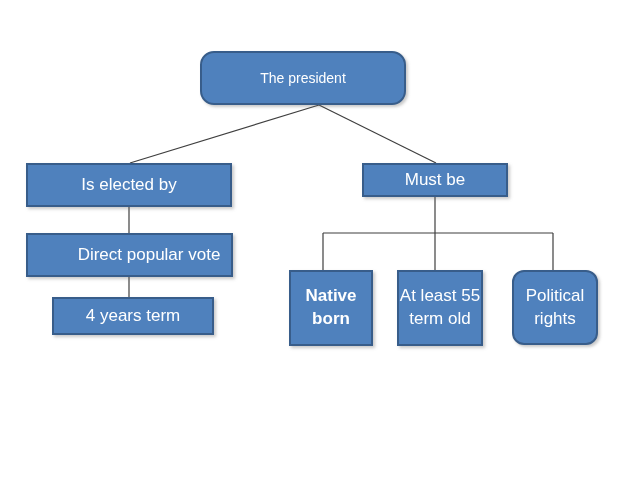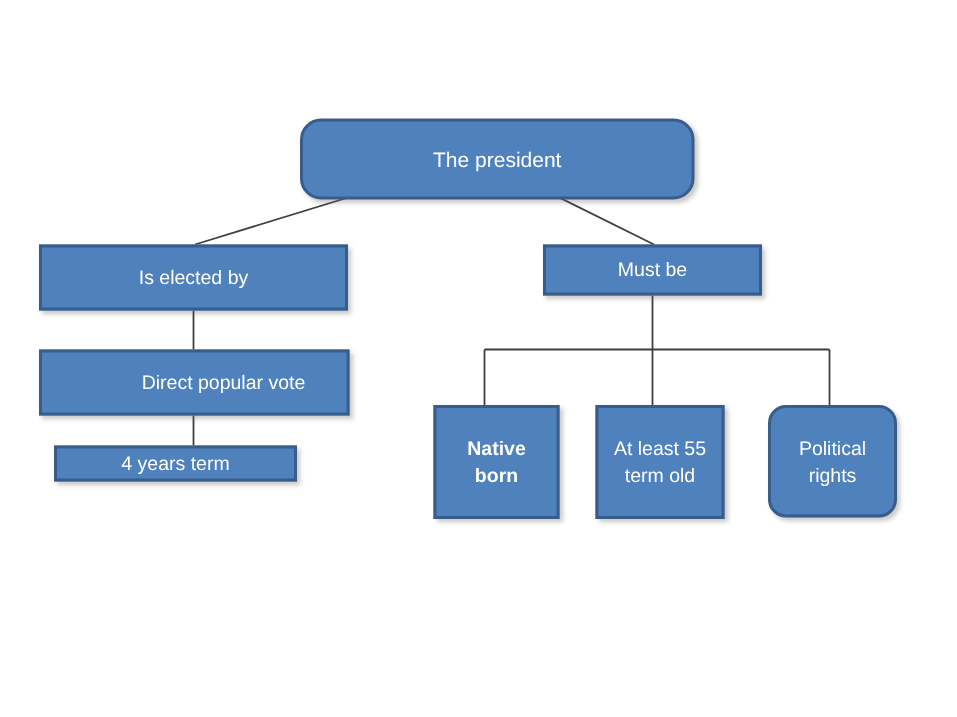"The president" #n-root { margin-top: 28px -> none; width: 263px -> 206px }
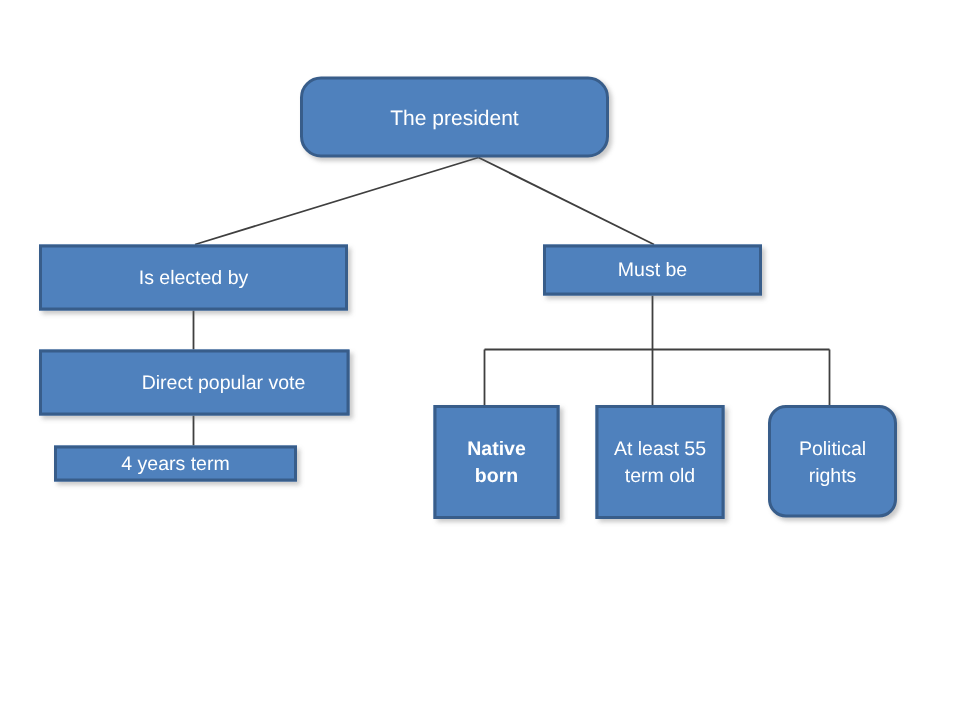"Is elected by" .node { font-size: 13px -> 17px }
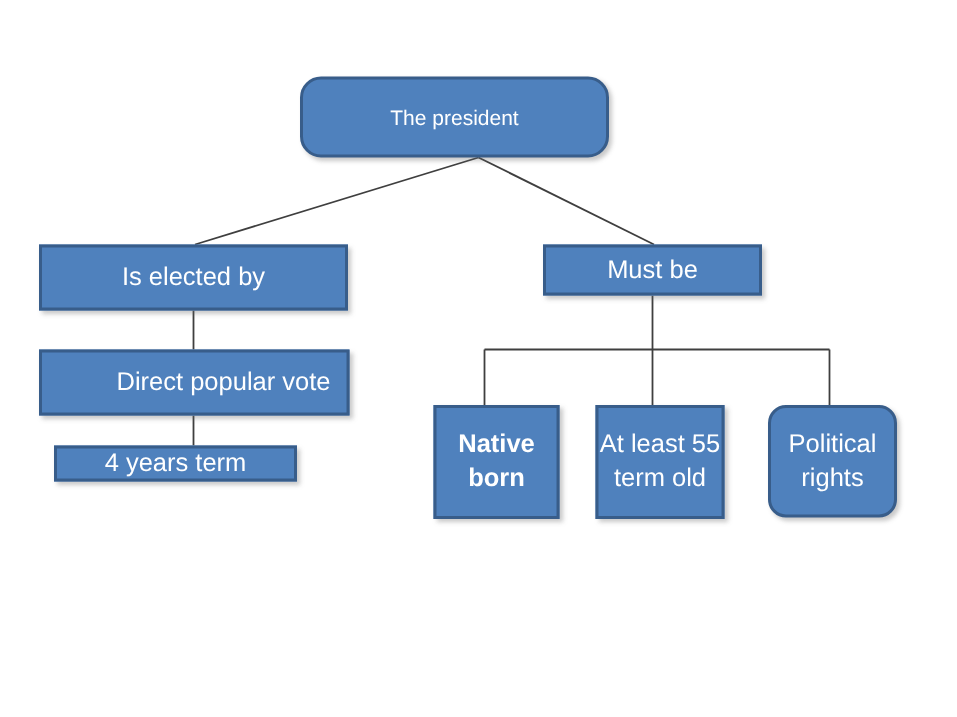"4 years term" #n-term { height: 24px -> 38px; left: 36px -> 52px }
